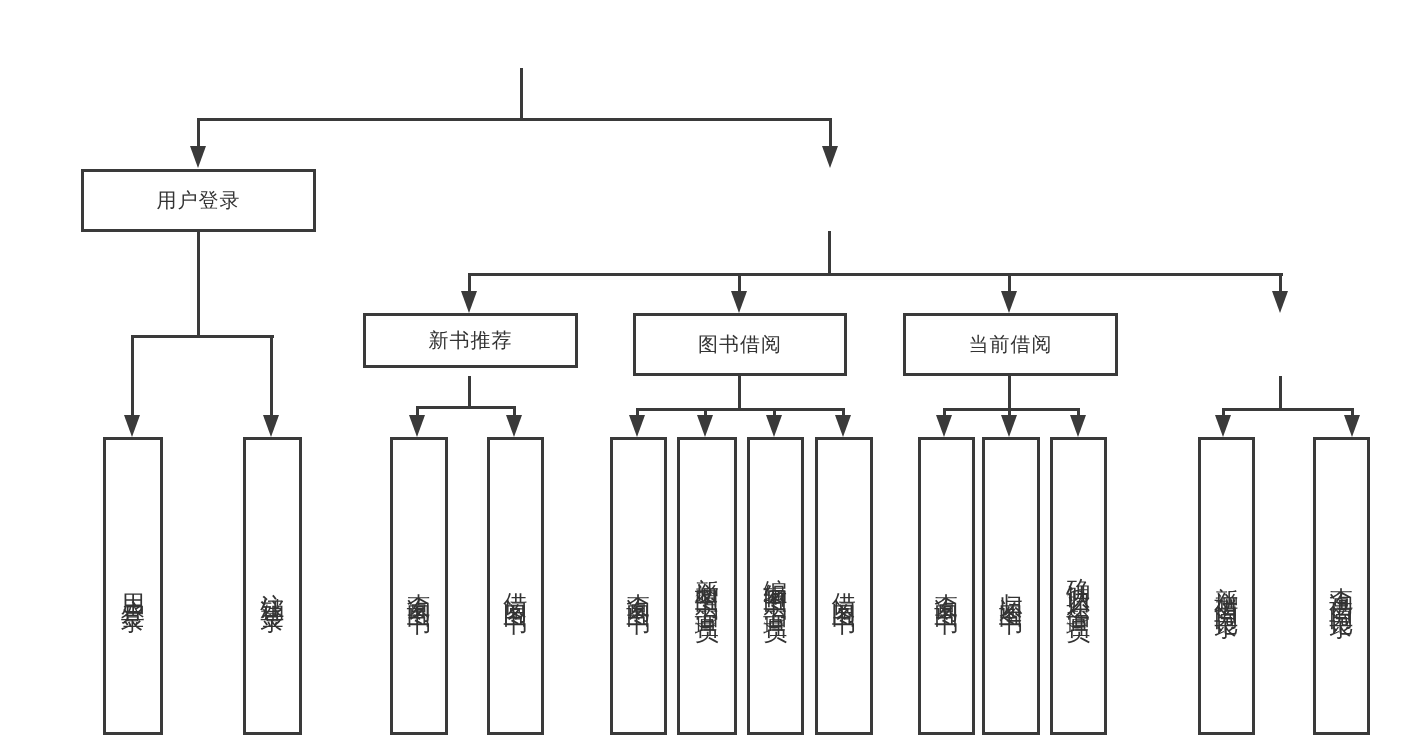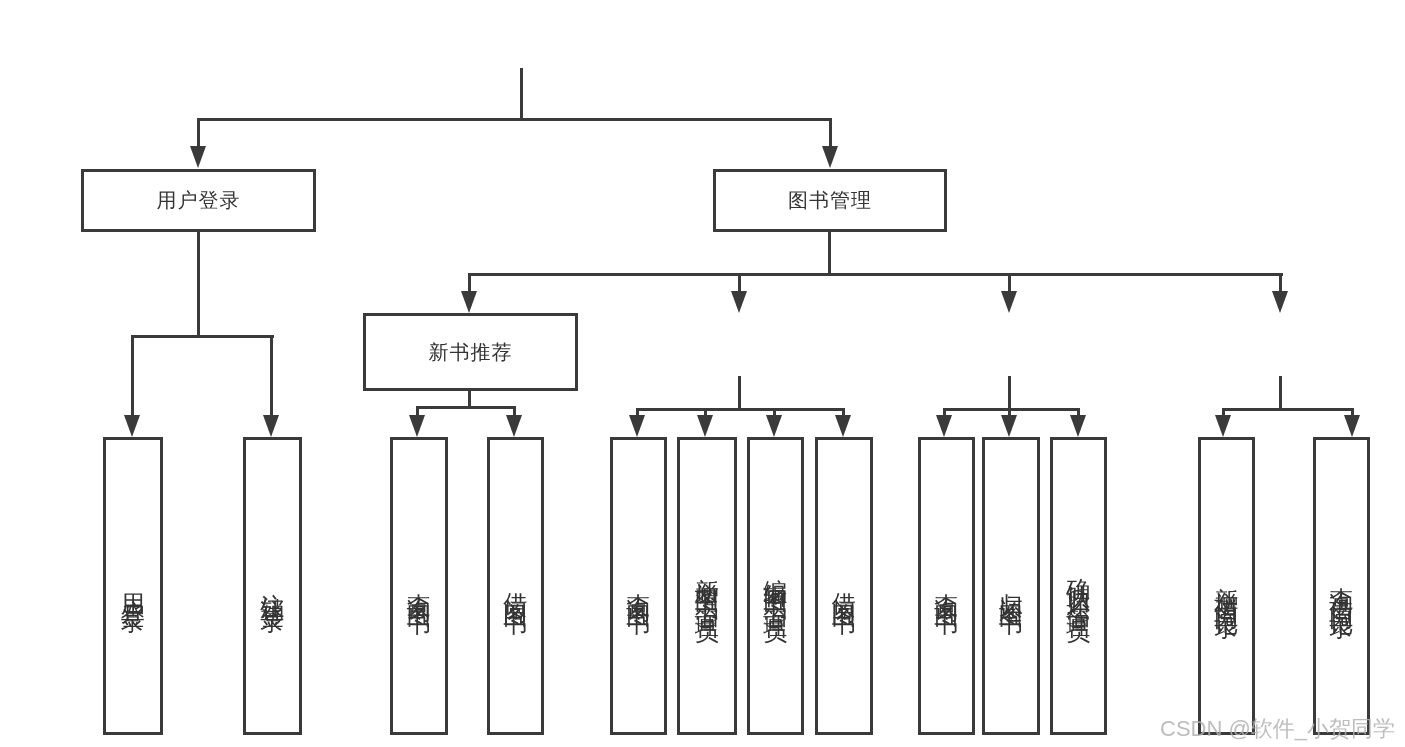"图书管理" div.node { html: <div> <span>图书管理</span> </div> -> none }
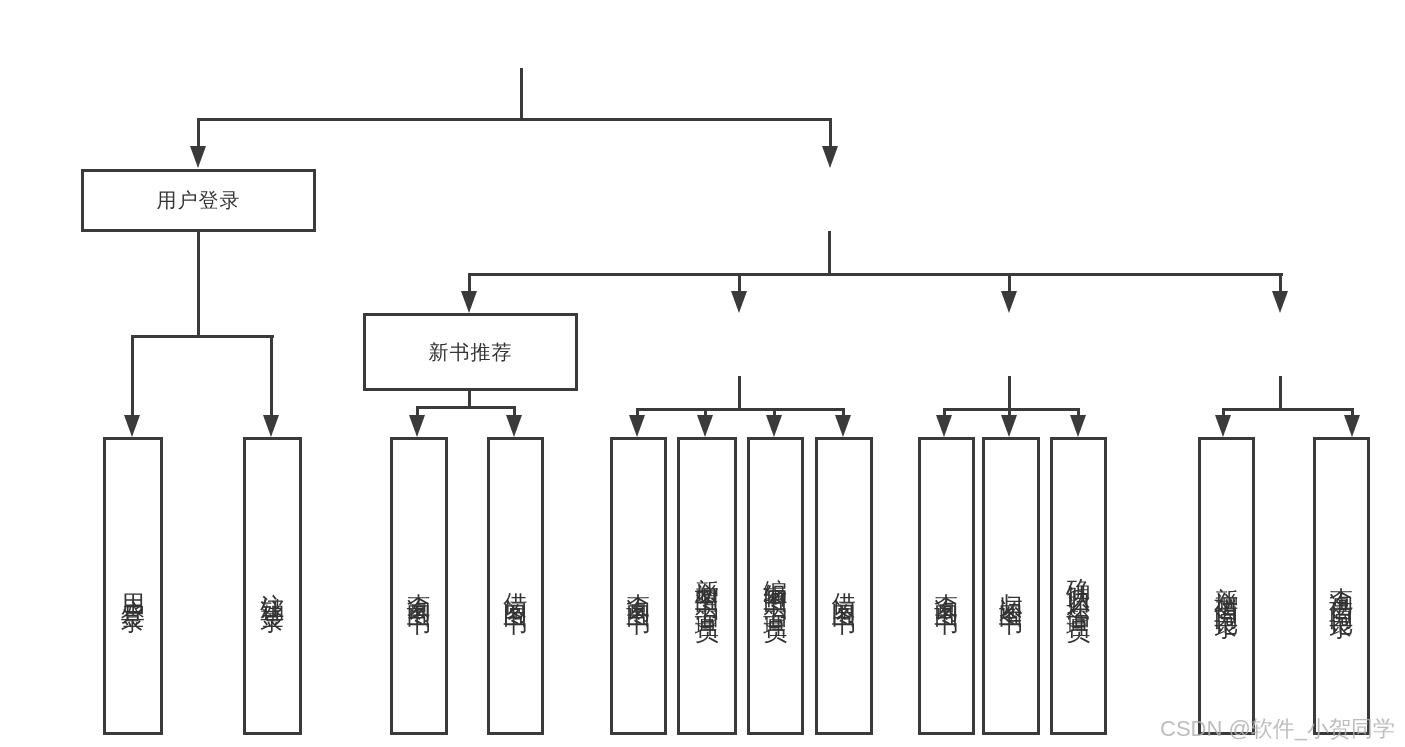"新书推荐" div.node { height: 78px -> 55px }
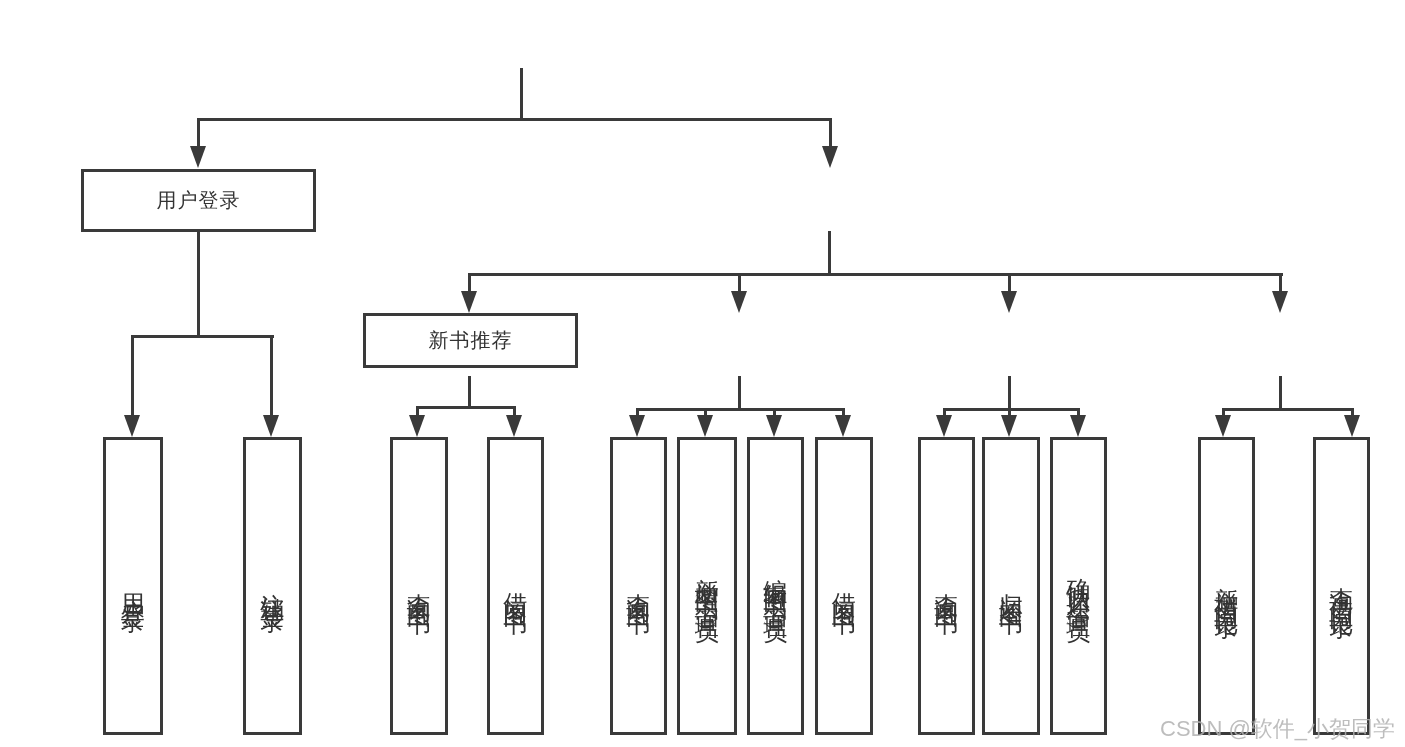"图书借阅" div.node { html: none -> <div> <span>图书借阅</span> </div> }
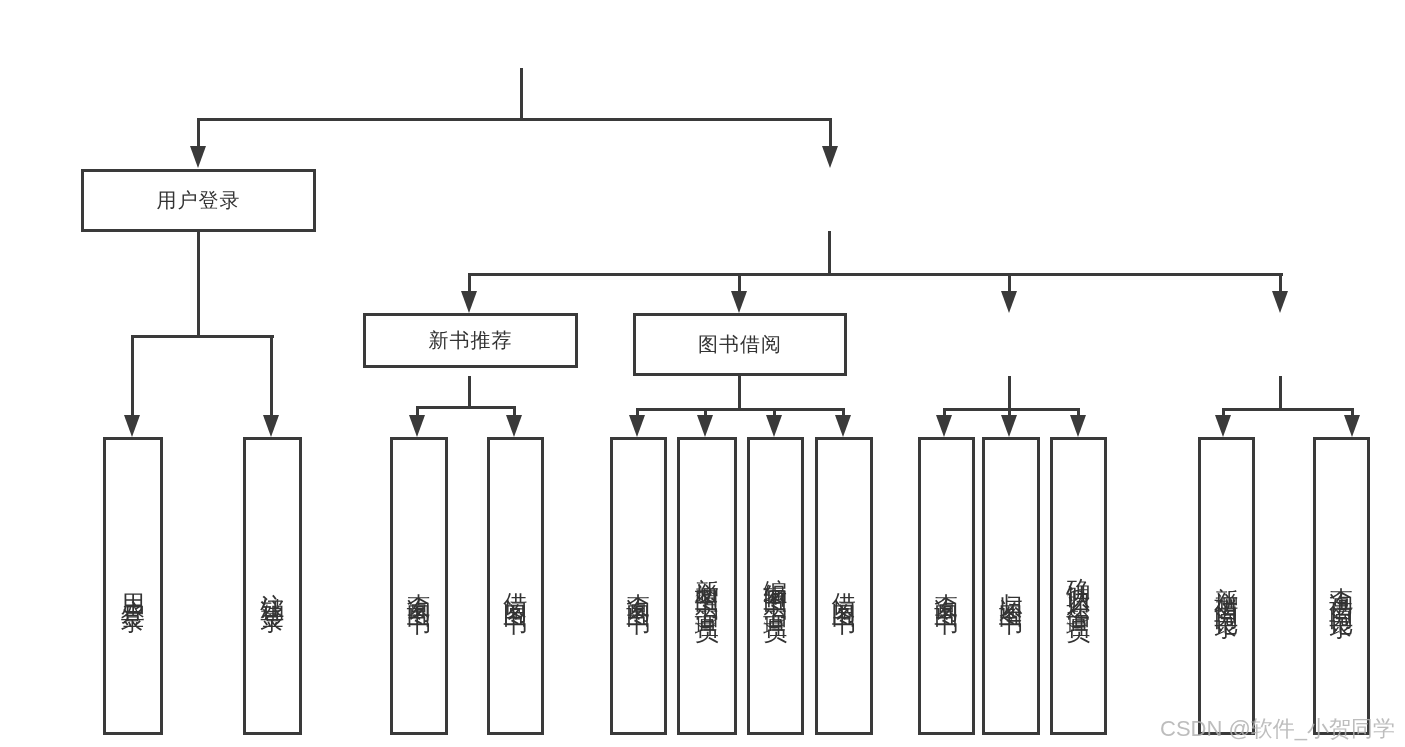"当前借阅" div.node { html: none -> <div> <span>当前借阅</span> </div> }
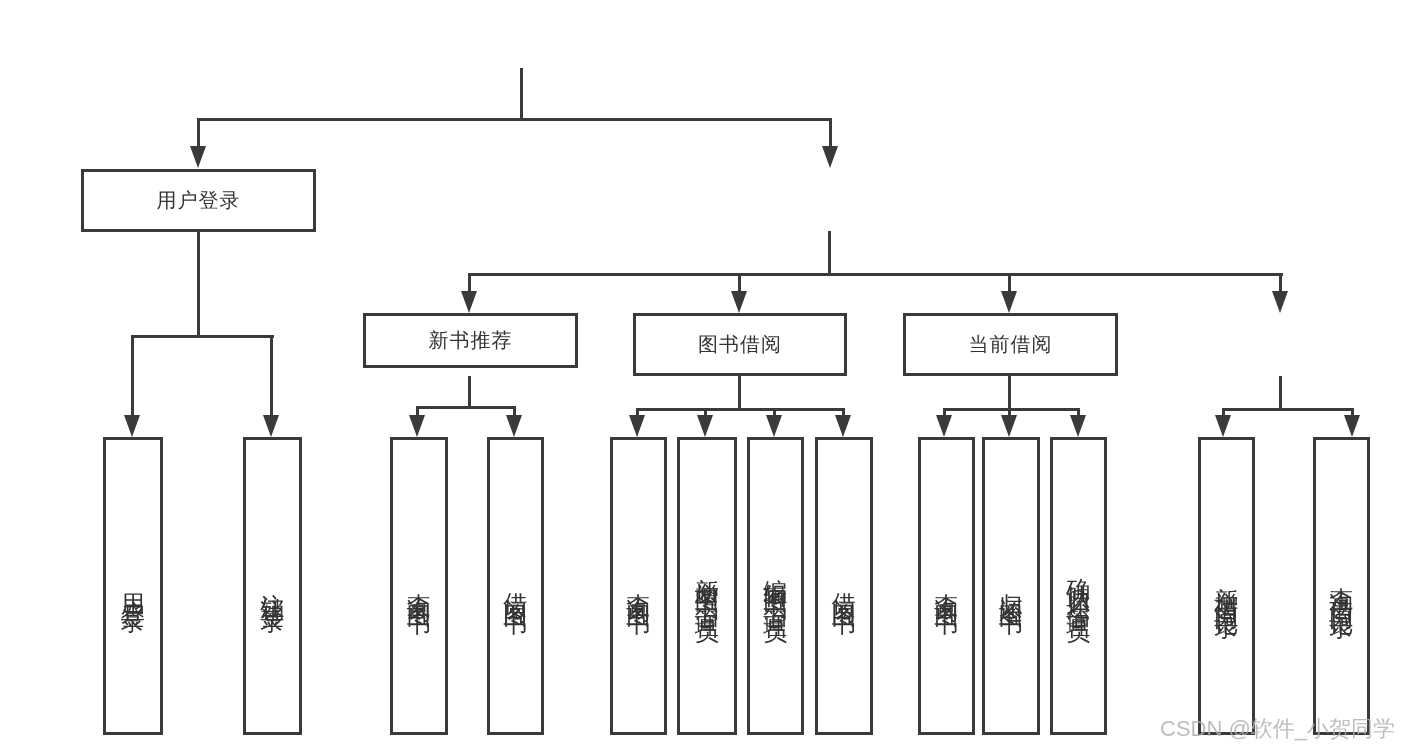"CSDN @软件_小贺同学" div.watermark { html: <div>CSDN @软件_小贺同学</div> -> none }
